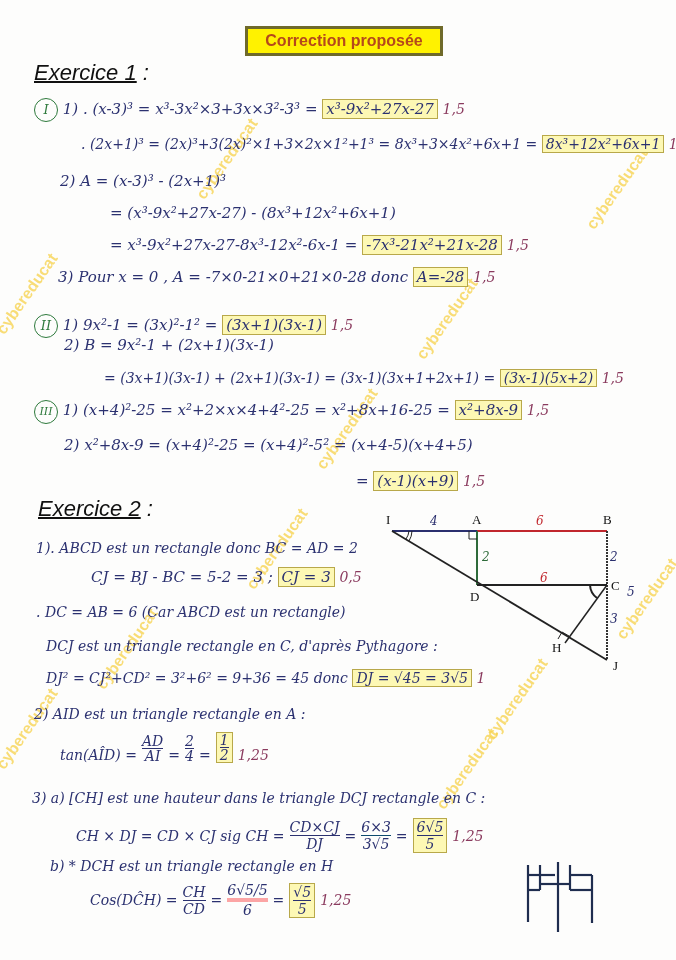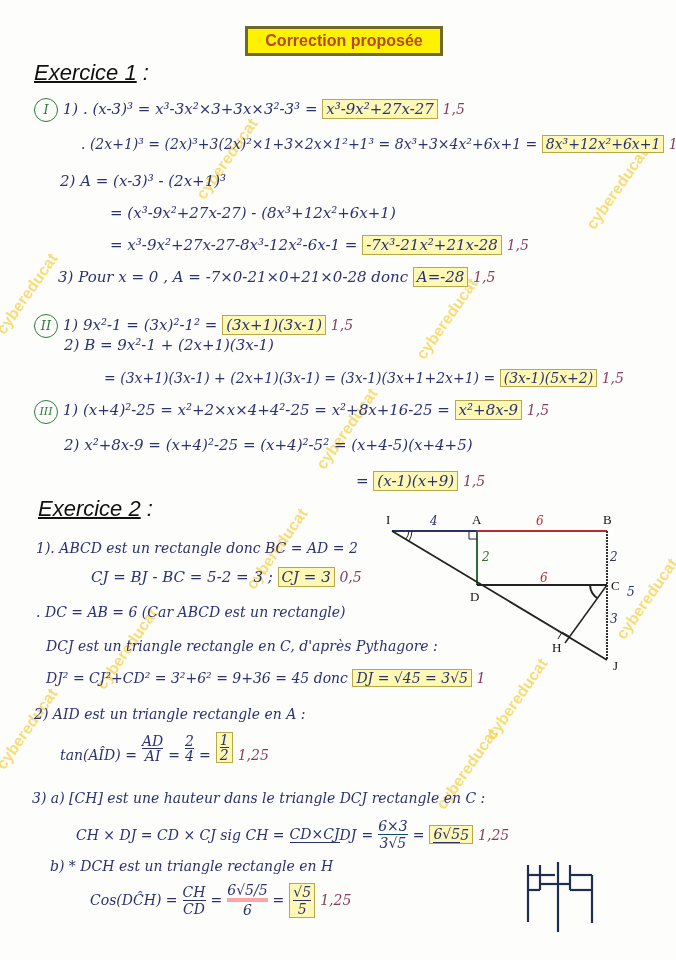"CD×CJ" span { flex-direction: row -> column }
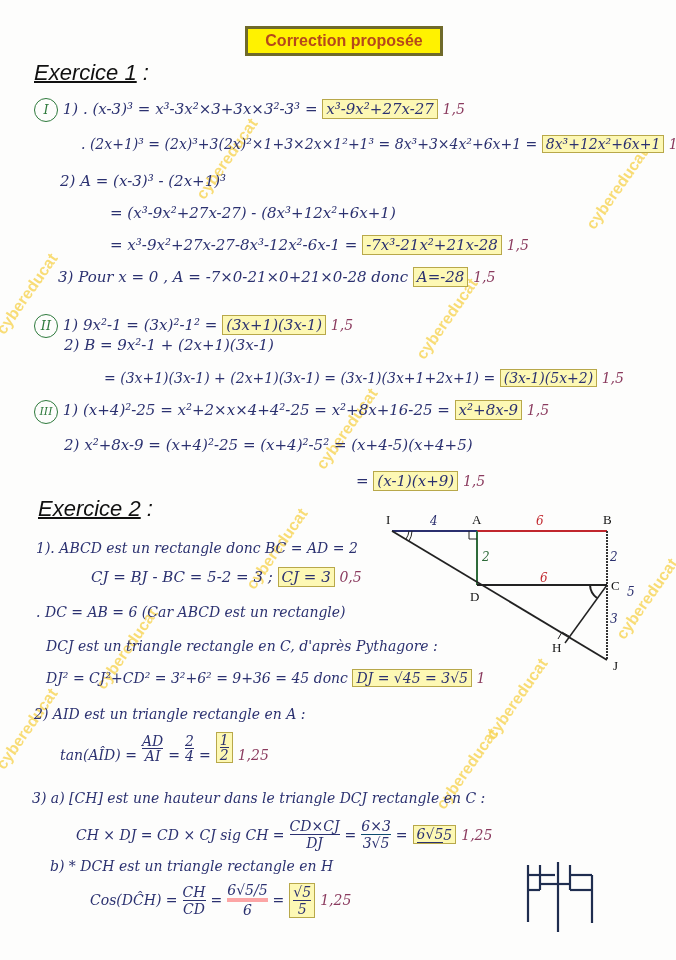"6√5" span.box { flex-direction: row -> column }
